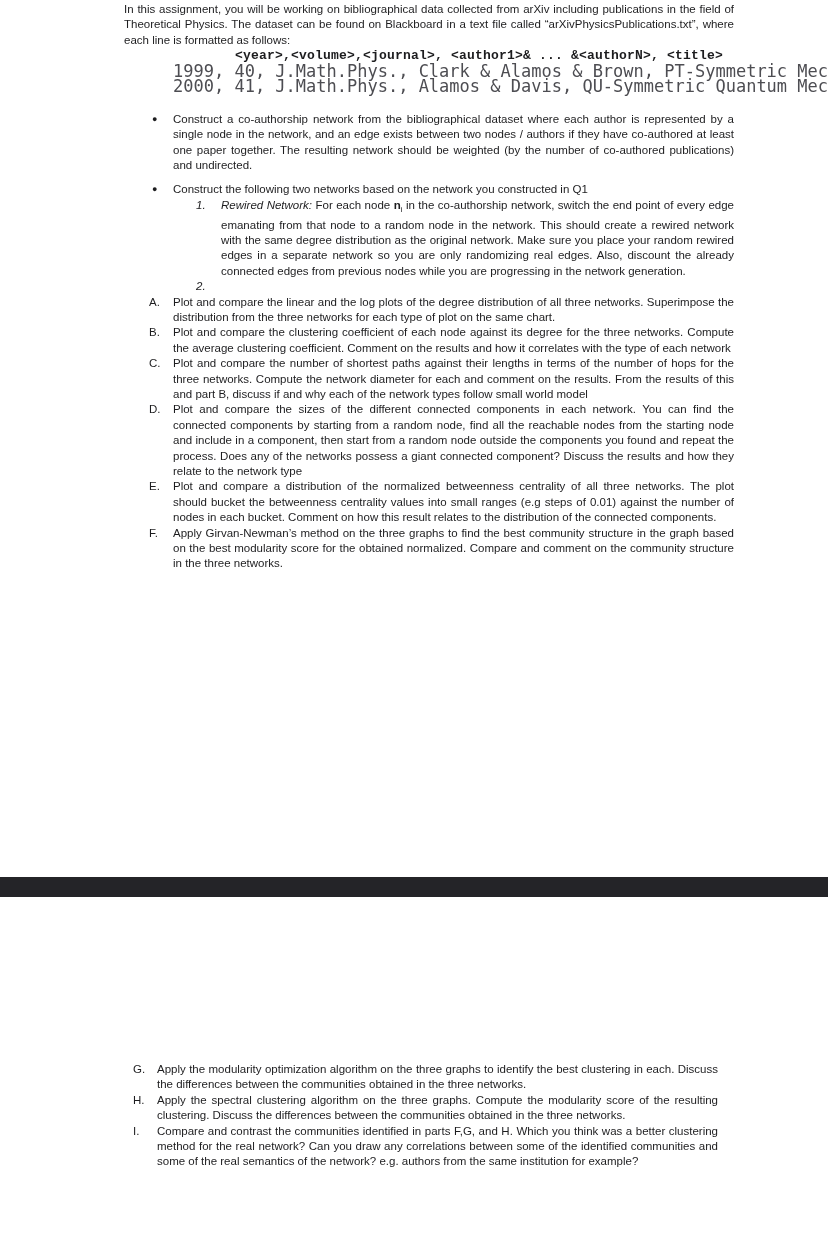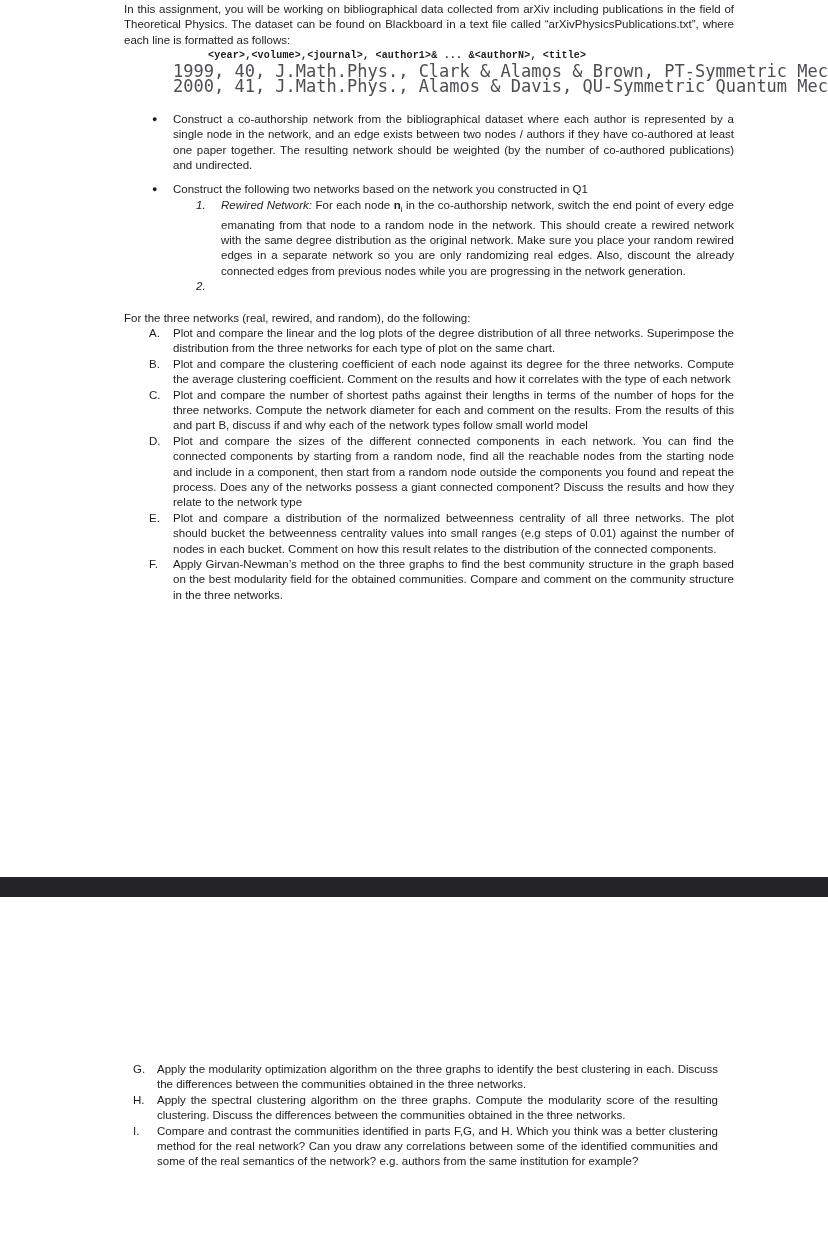"<year>,<volume>,<journal>, <author1>&" .format-line { font-size: 10px -> 13px; margin-left: 84px -> 111px }
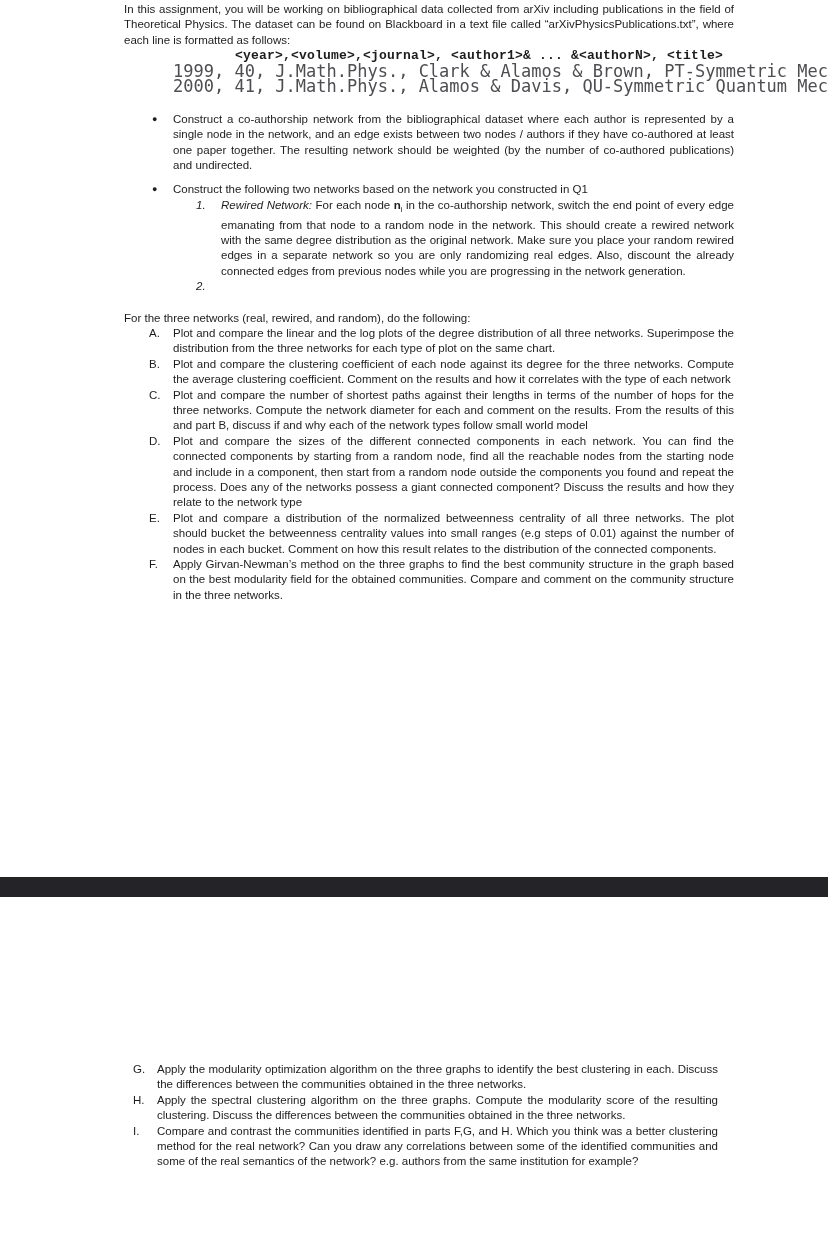"For the three networks (real," p.para { html: <p>For the three networks (real, rewired, and random), do the following:</p> -> none }
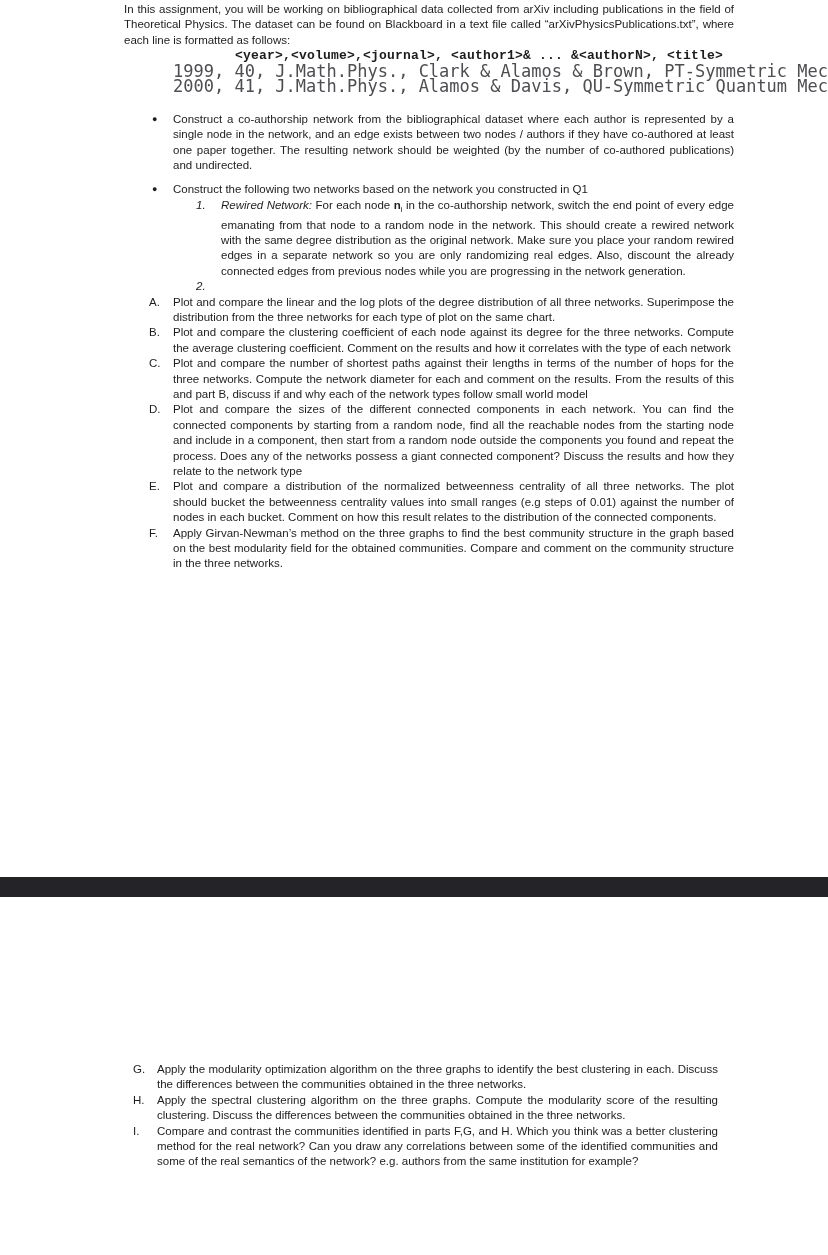"Apply Girvan-Newman’s method on the" div.letter-text { text: field for the obtained communities -> score for the obtained normalized }
